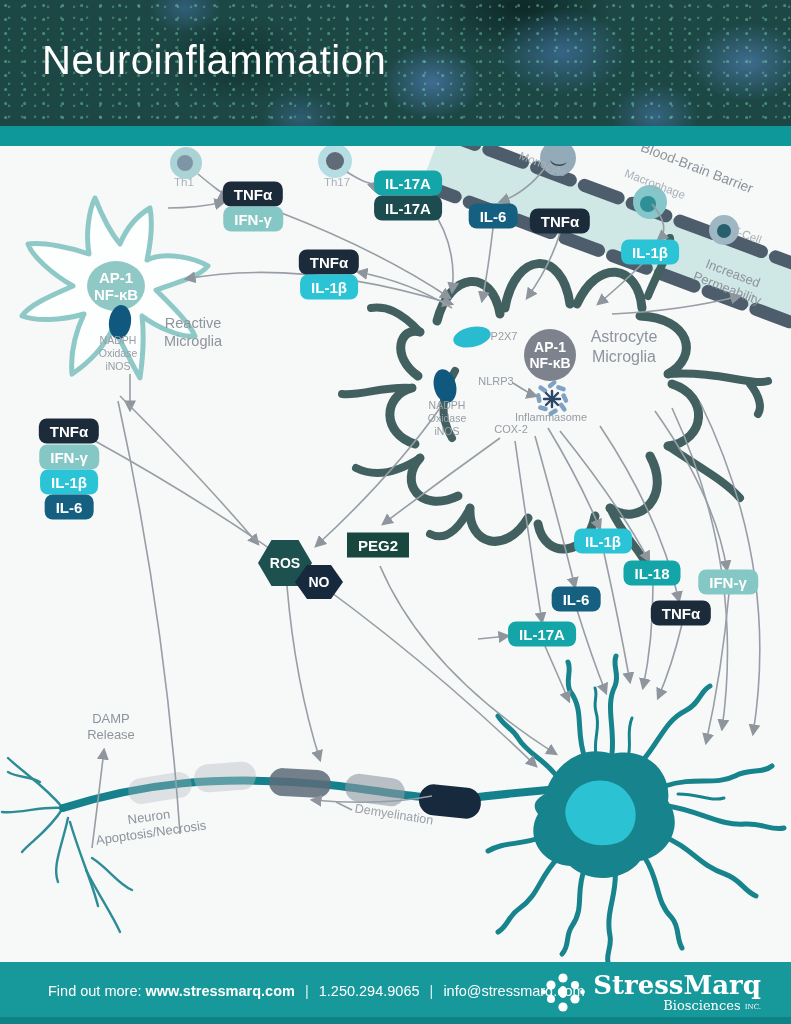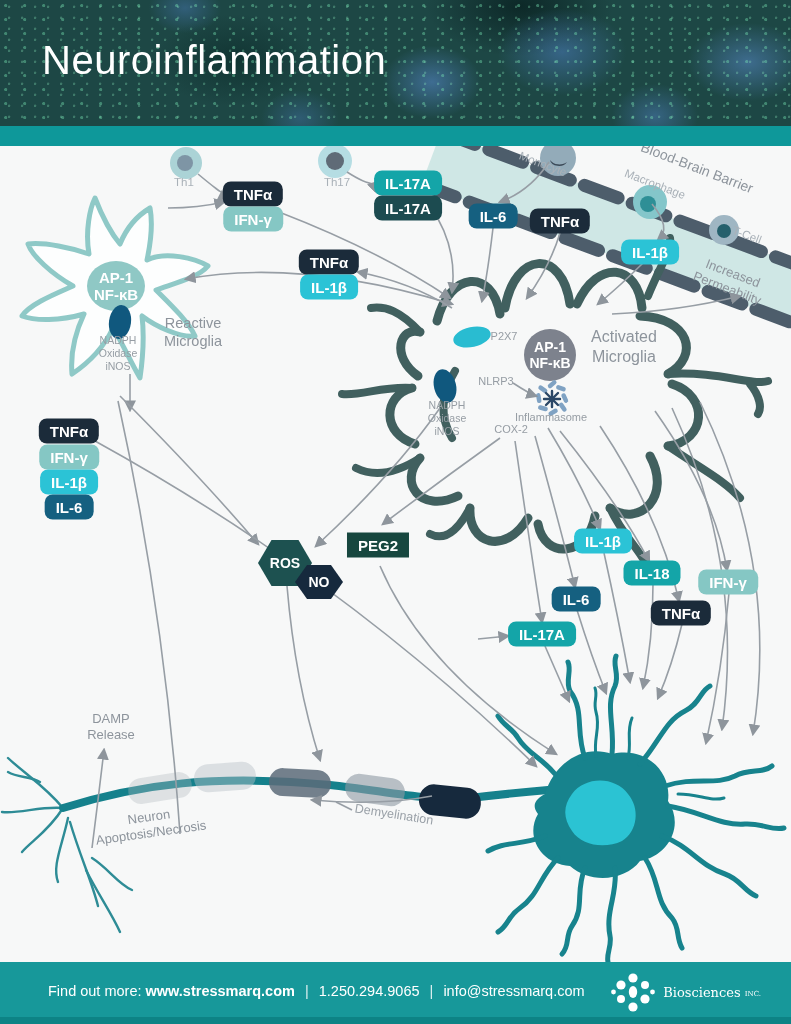"Activated" span { text: Activated -> Astrocyte }
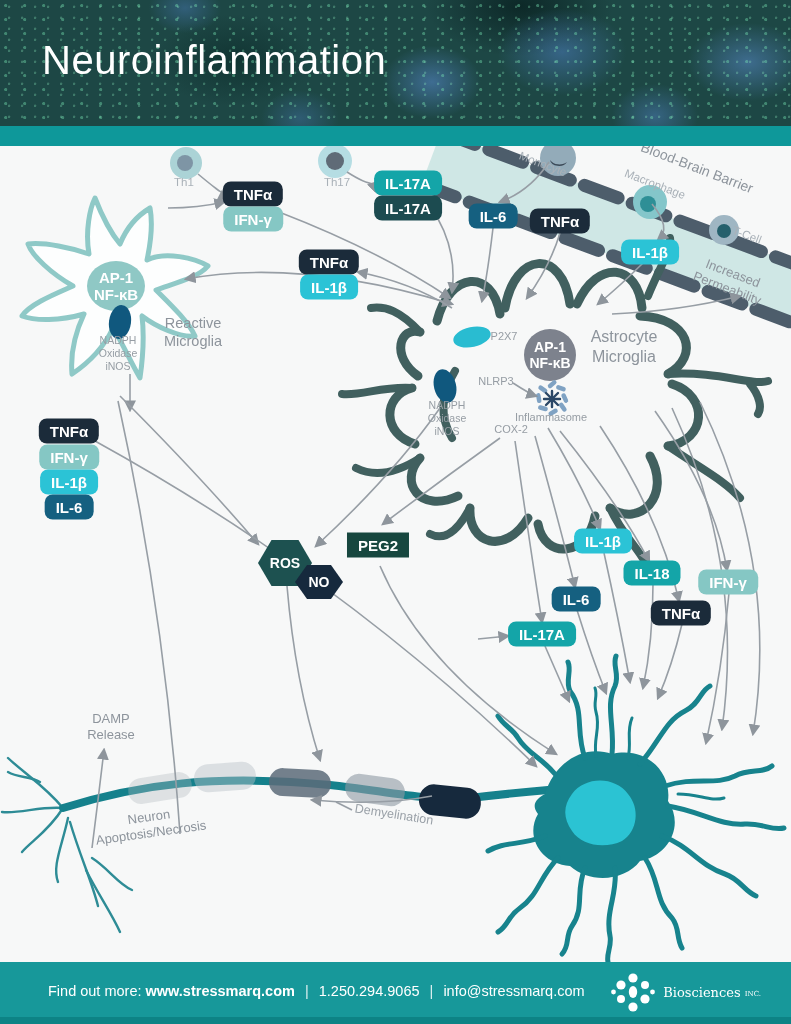"StressMarq" div.brand-name { html: none -> <div>StressMarq</div> }
